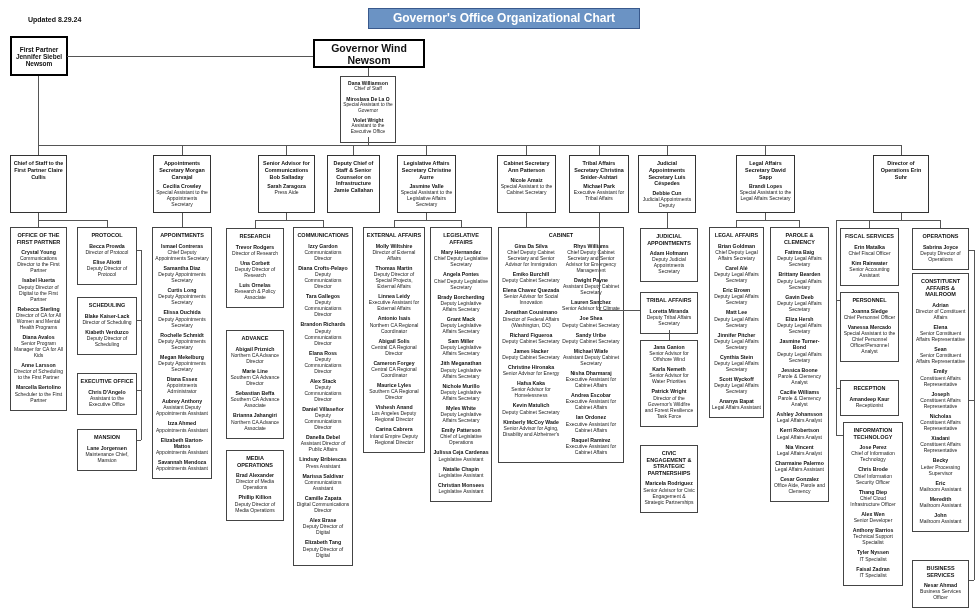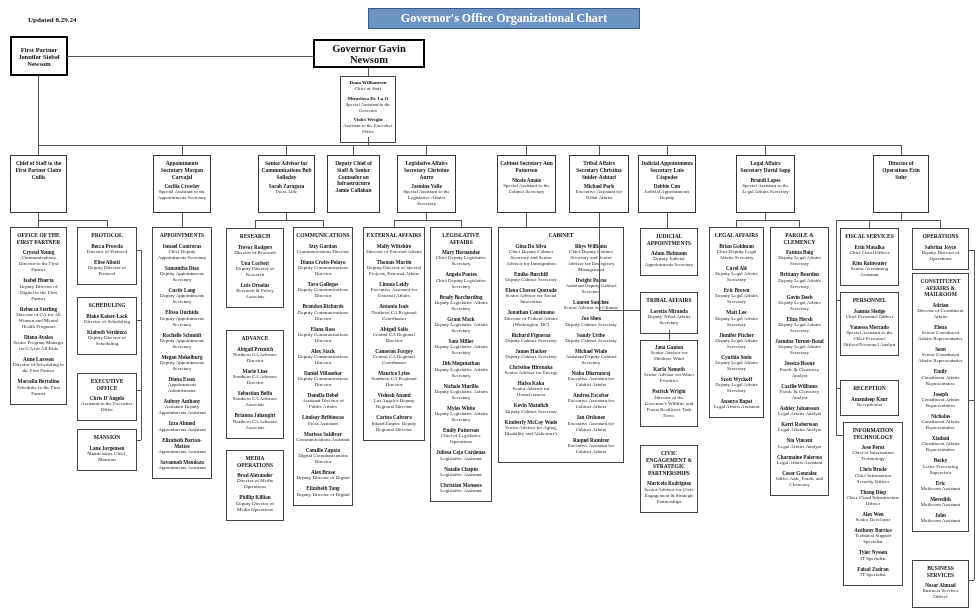"Governor's Office Organizational Chart" #chart { font-family: Liberation Serif, serif -> Liberation Sans, sans-serif }
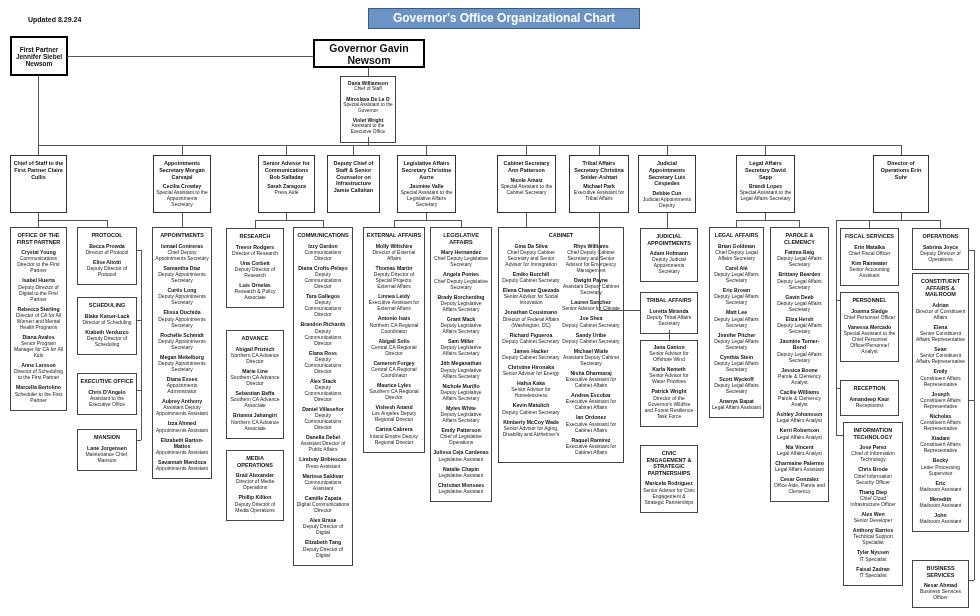"Governor Gavin Newsom" div.bigbox { text: Gavin -> Wind }
